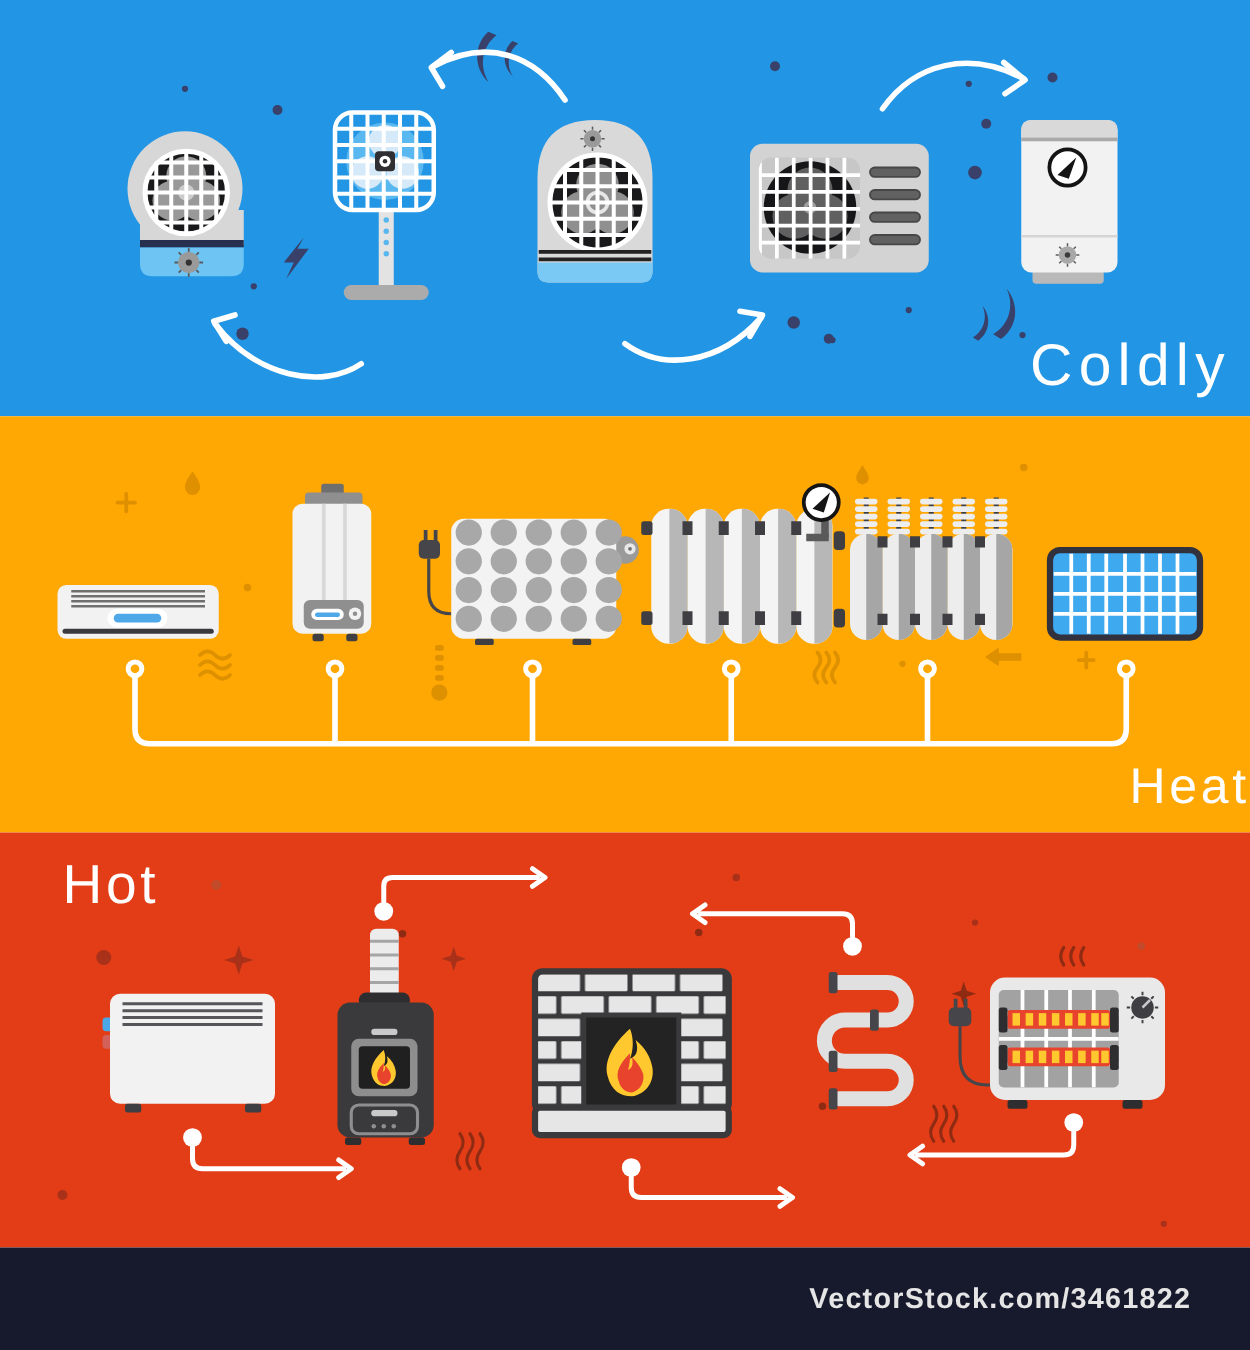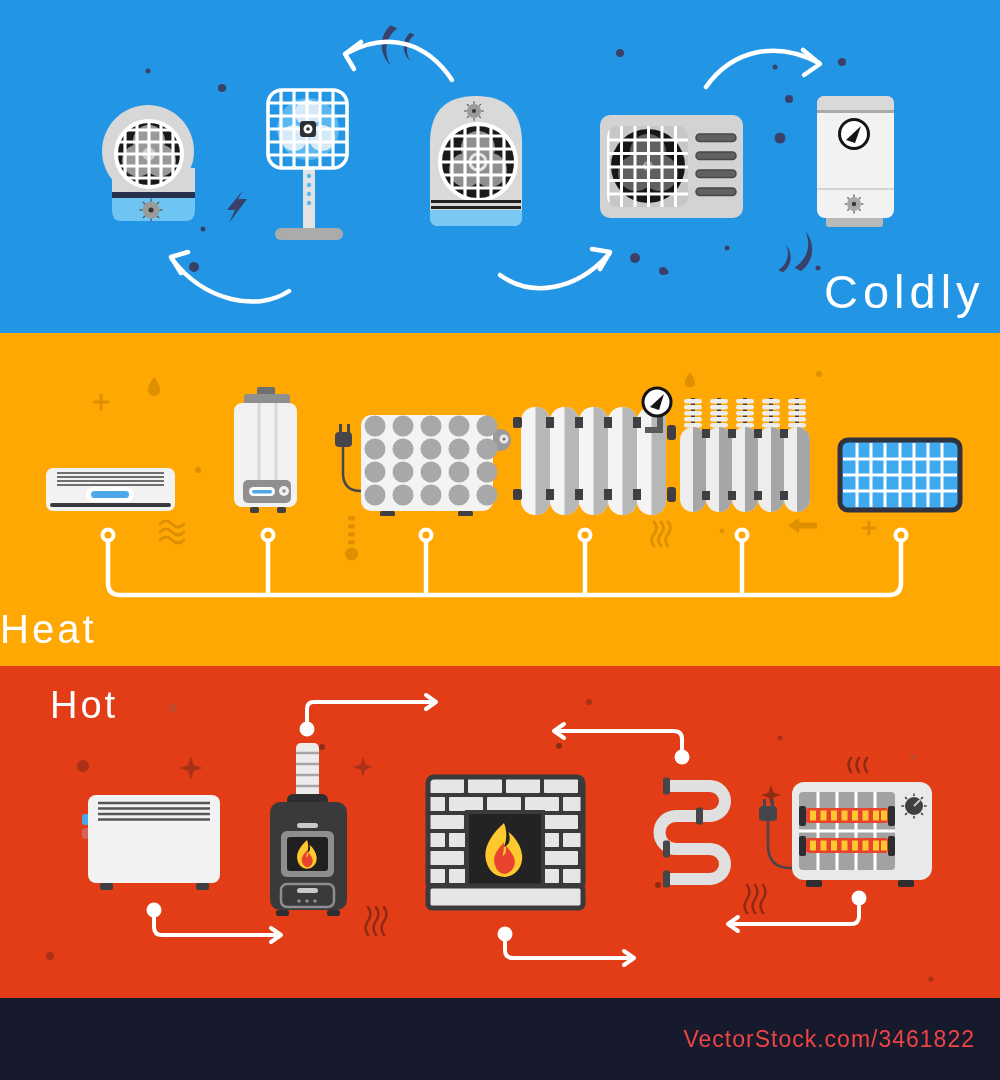"Heat" #label-heat { text-align: left -> right }
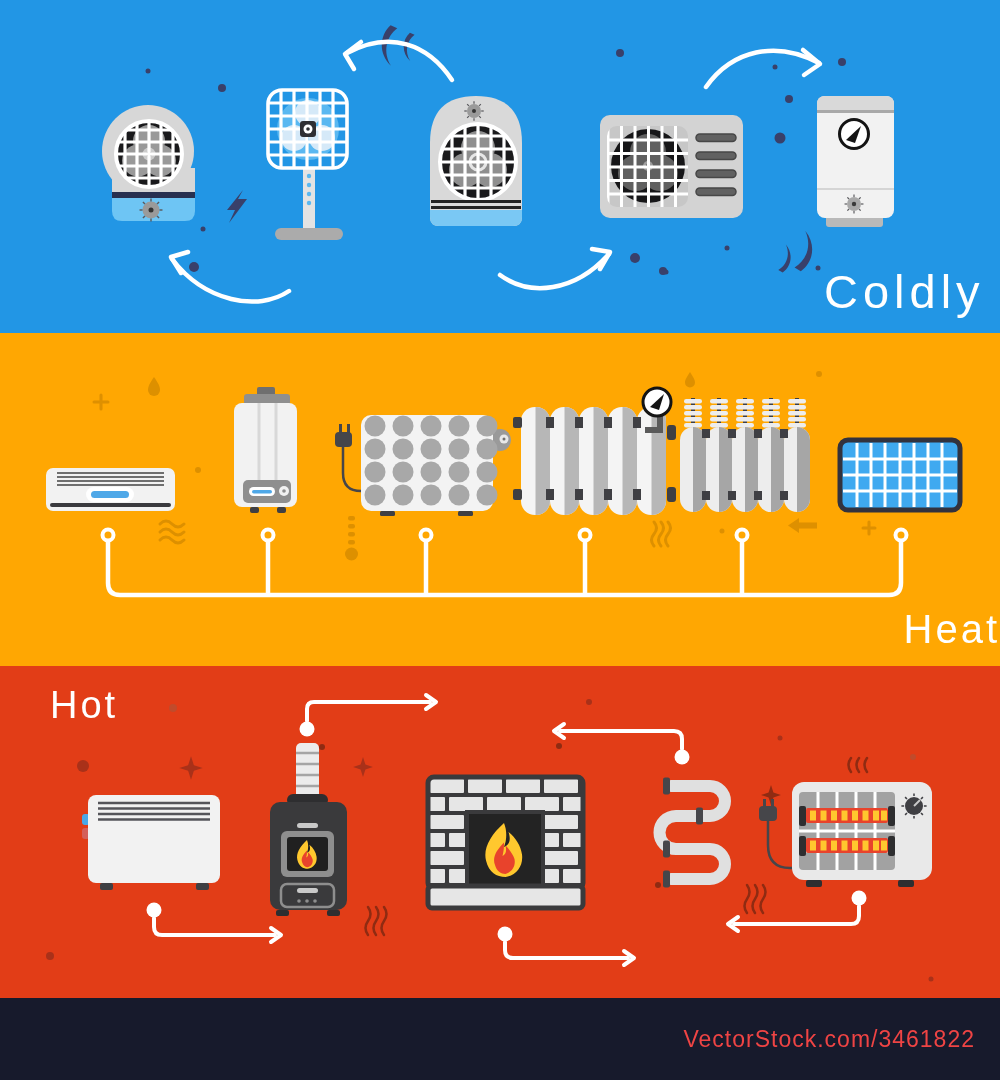"Hot" #label-hot { font-size: 38px -> 44px }
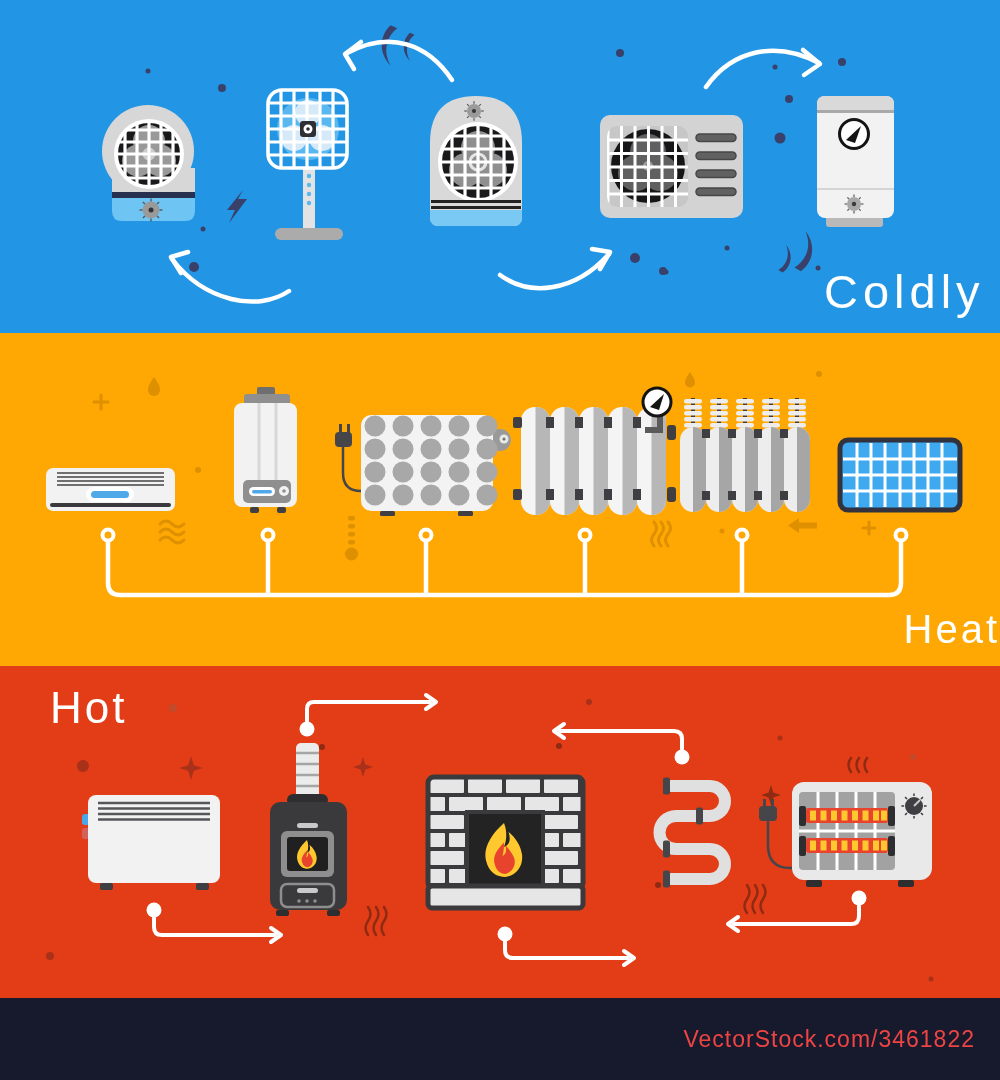"VectorStock.com/3461822" .wm-url { color: #ef4444 -> #e5e5e5; font-weight: 400 -> 700; right: 25px -> 47px }
